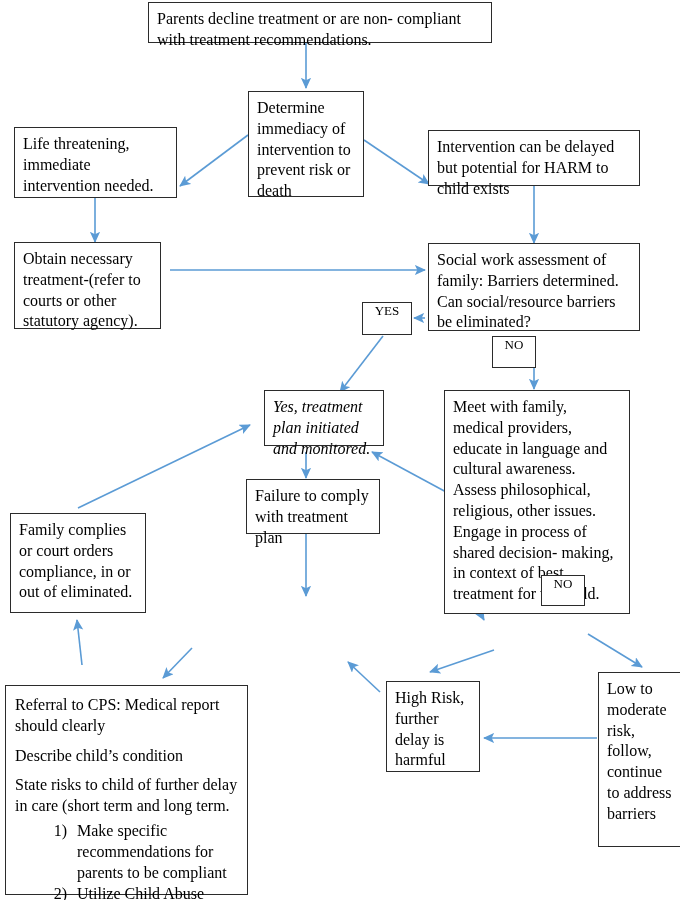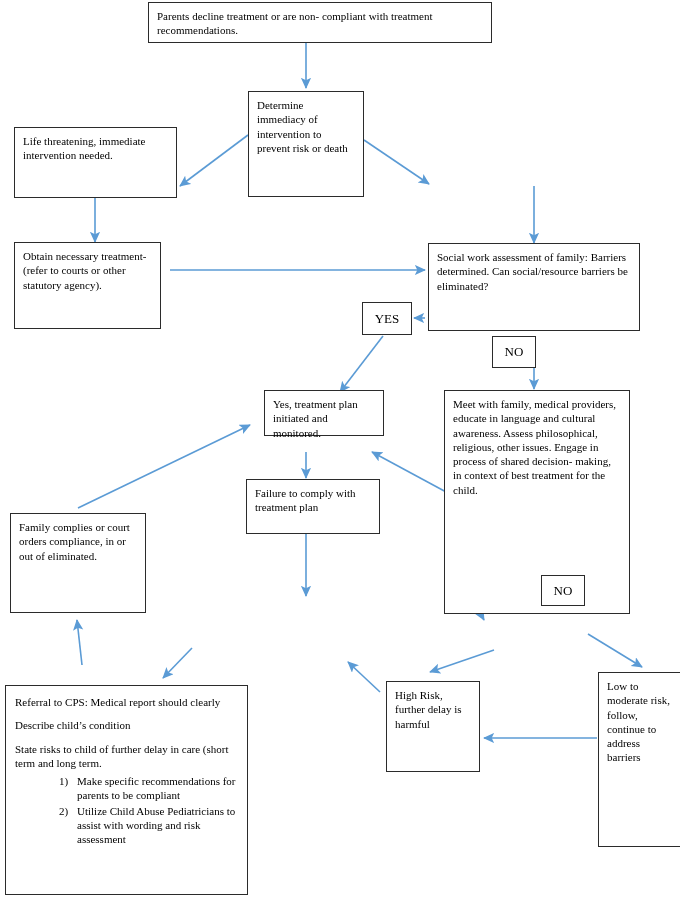"Parents decline treatment or are" .node { font-size: 11px -> 16px }
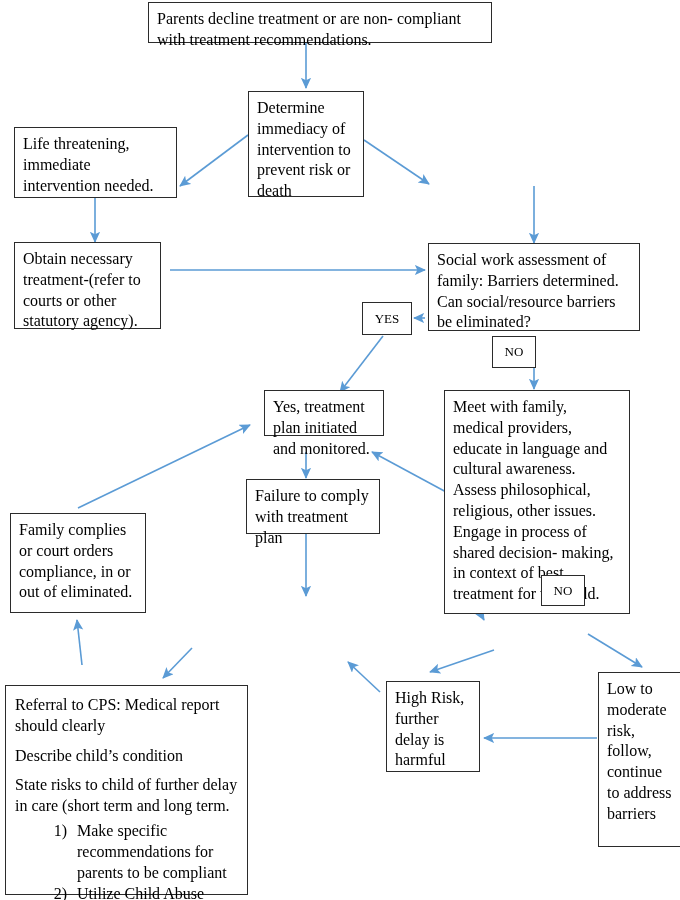"Intervention can be delayed but" div.node { html: none -> <div> <span>Intervention can be delayed but potential for HARM to child exists</span> </div> }
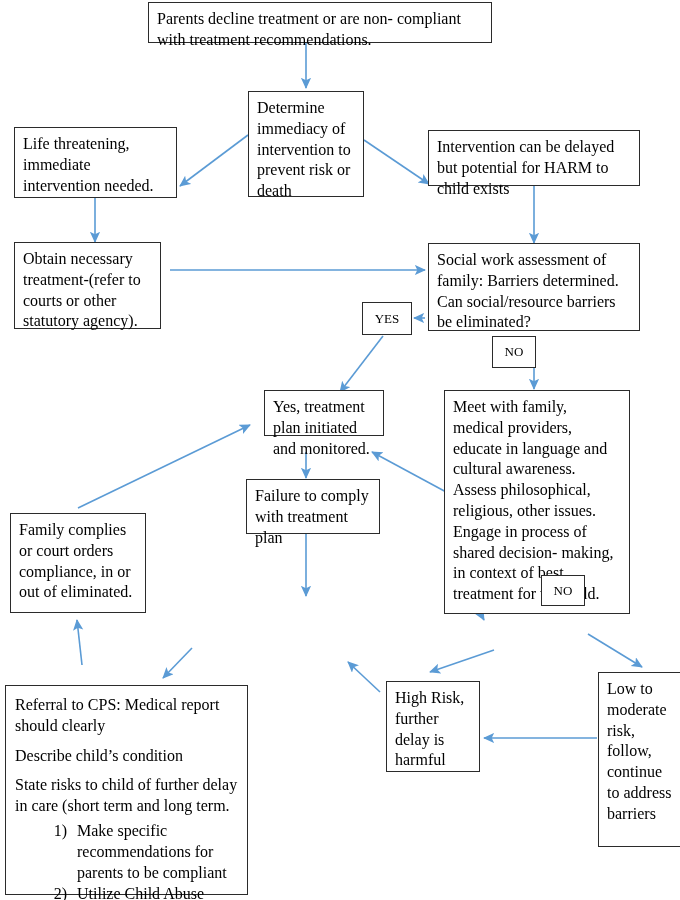"YES" .label-box { align-items: center -> none }
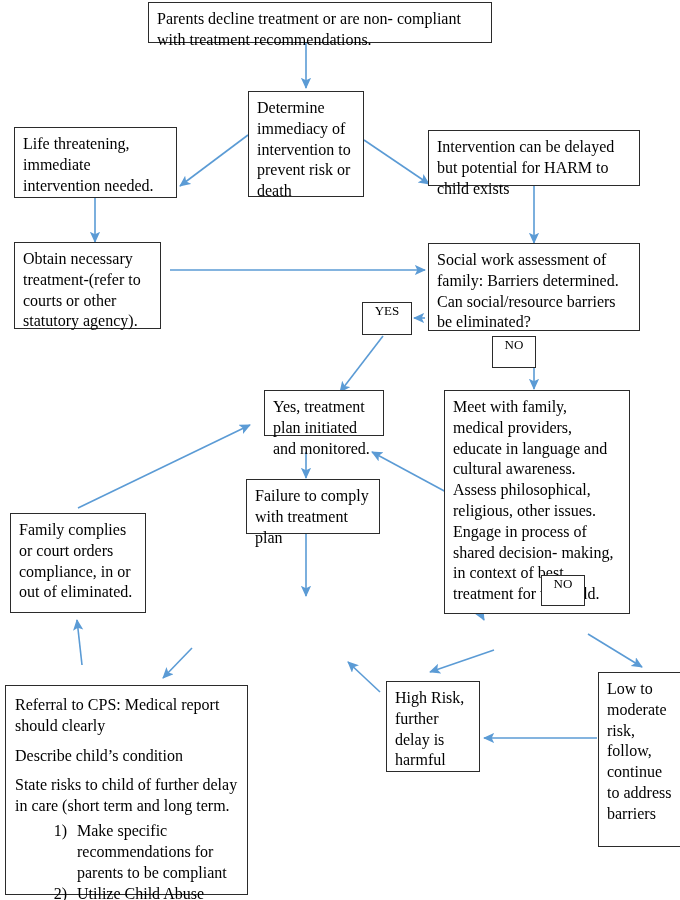"Yes, treatment plan initiated and" div.node { font-style: none -> italic; height: 46px -> 56px }
